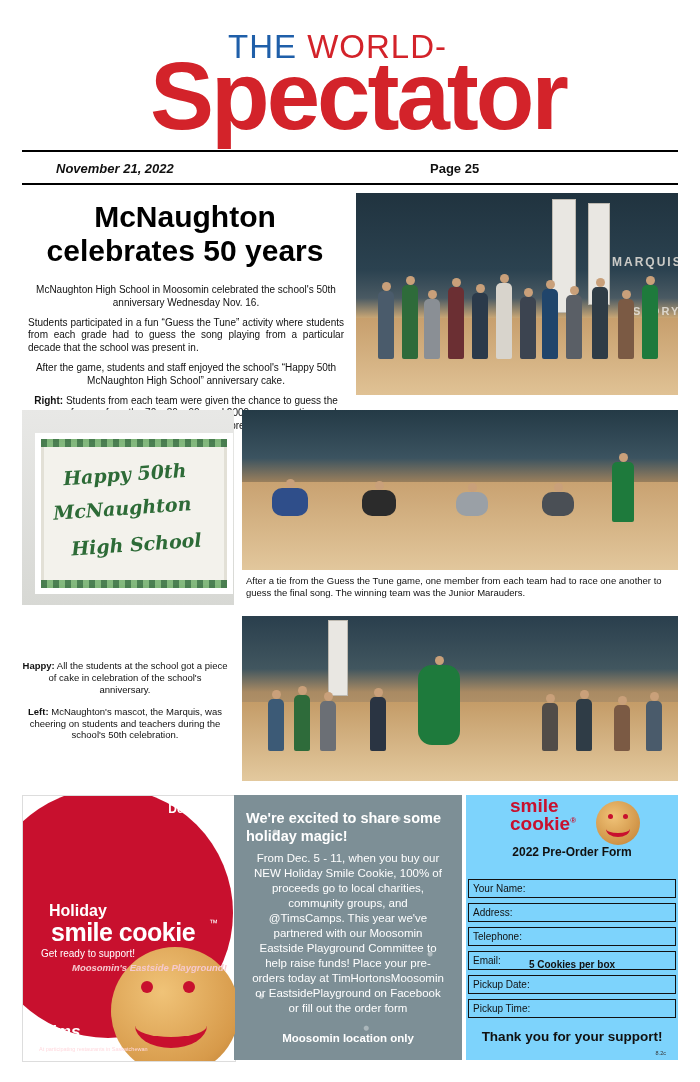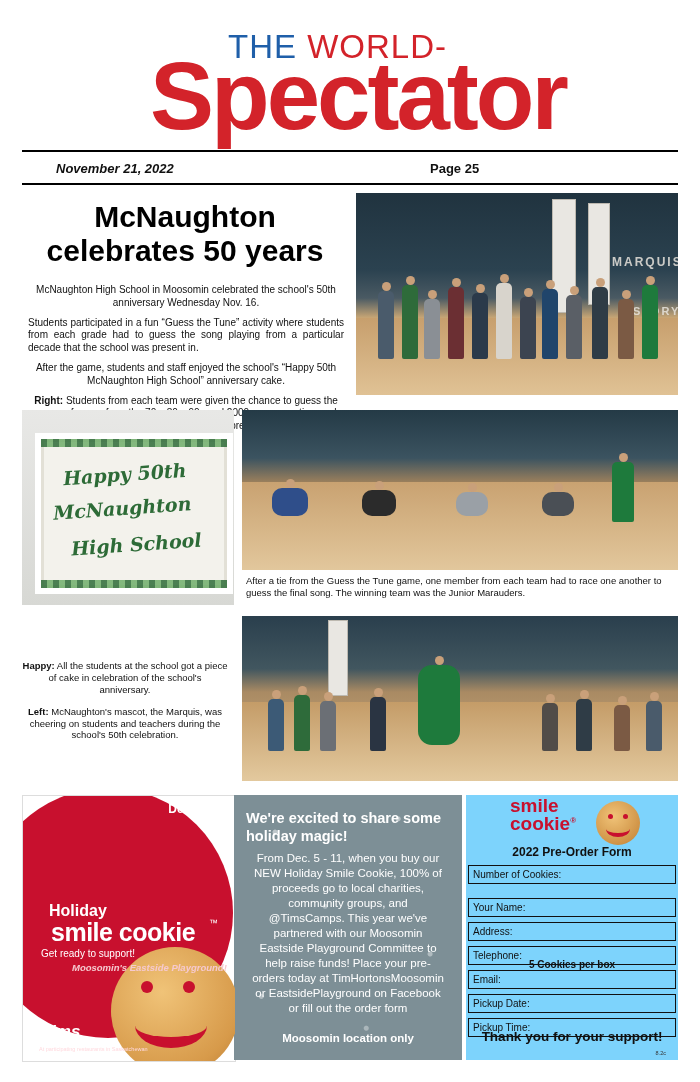"Number of Cookies:" div.form-row { html: <div> <span>Number of Cookies:</span> </div> -> none }
